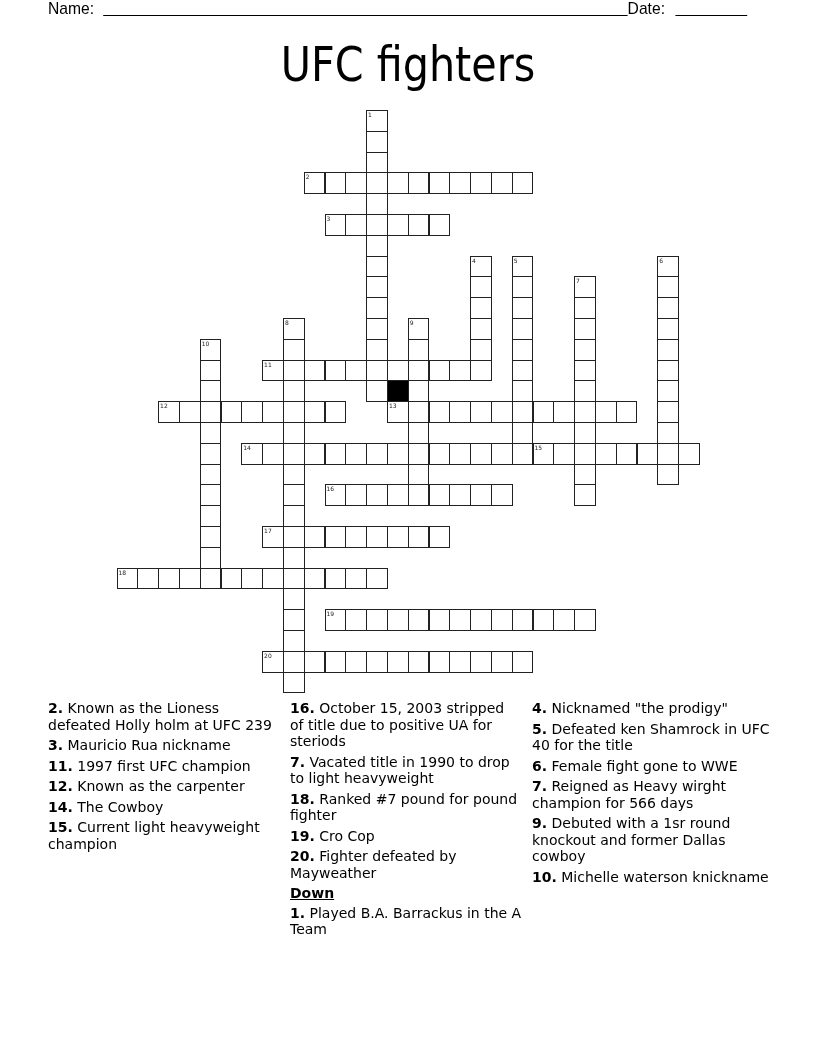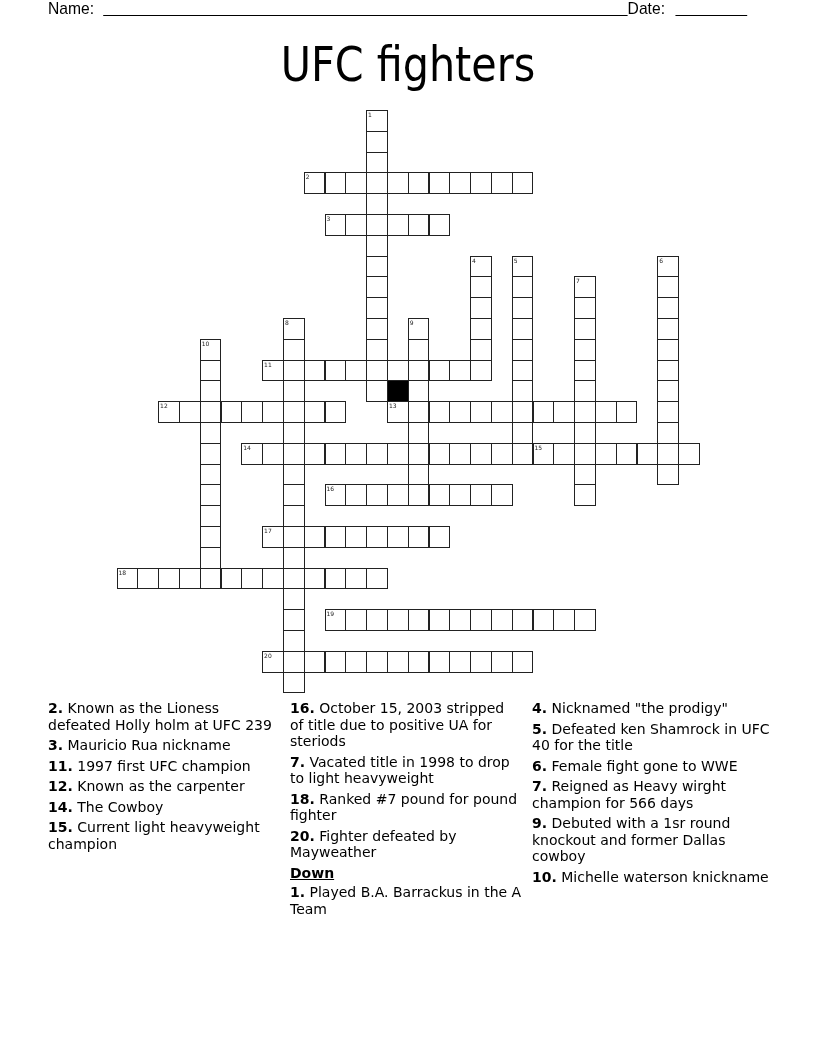"Vacated title in 1998 to" span { text: 1998 -> 1990 }
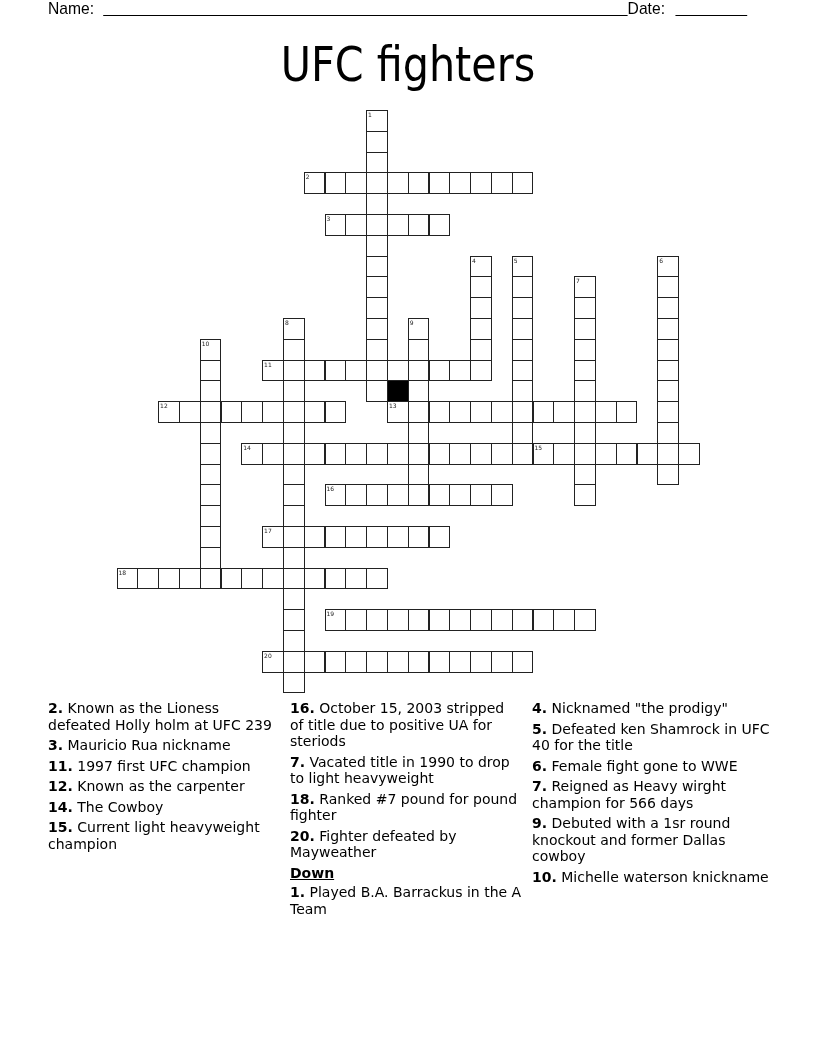"19. Cro Cop" div.clue { html: none -> <div><span>19.</span> <span>Cro Cop</span></div> }
